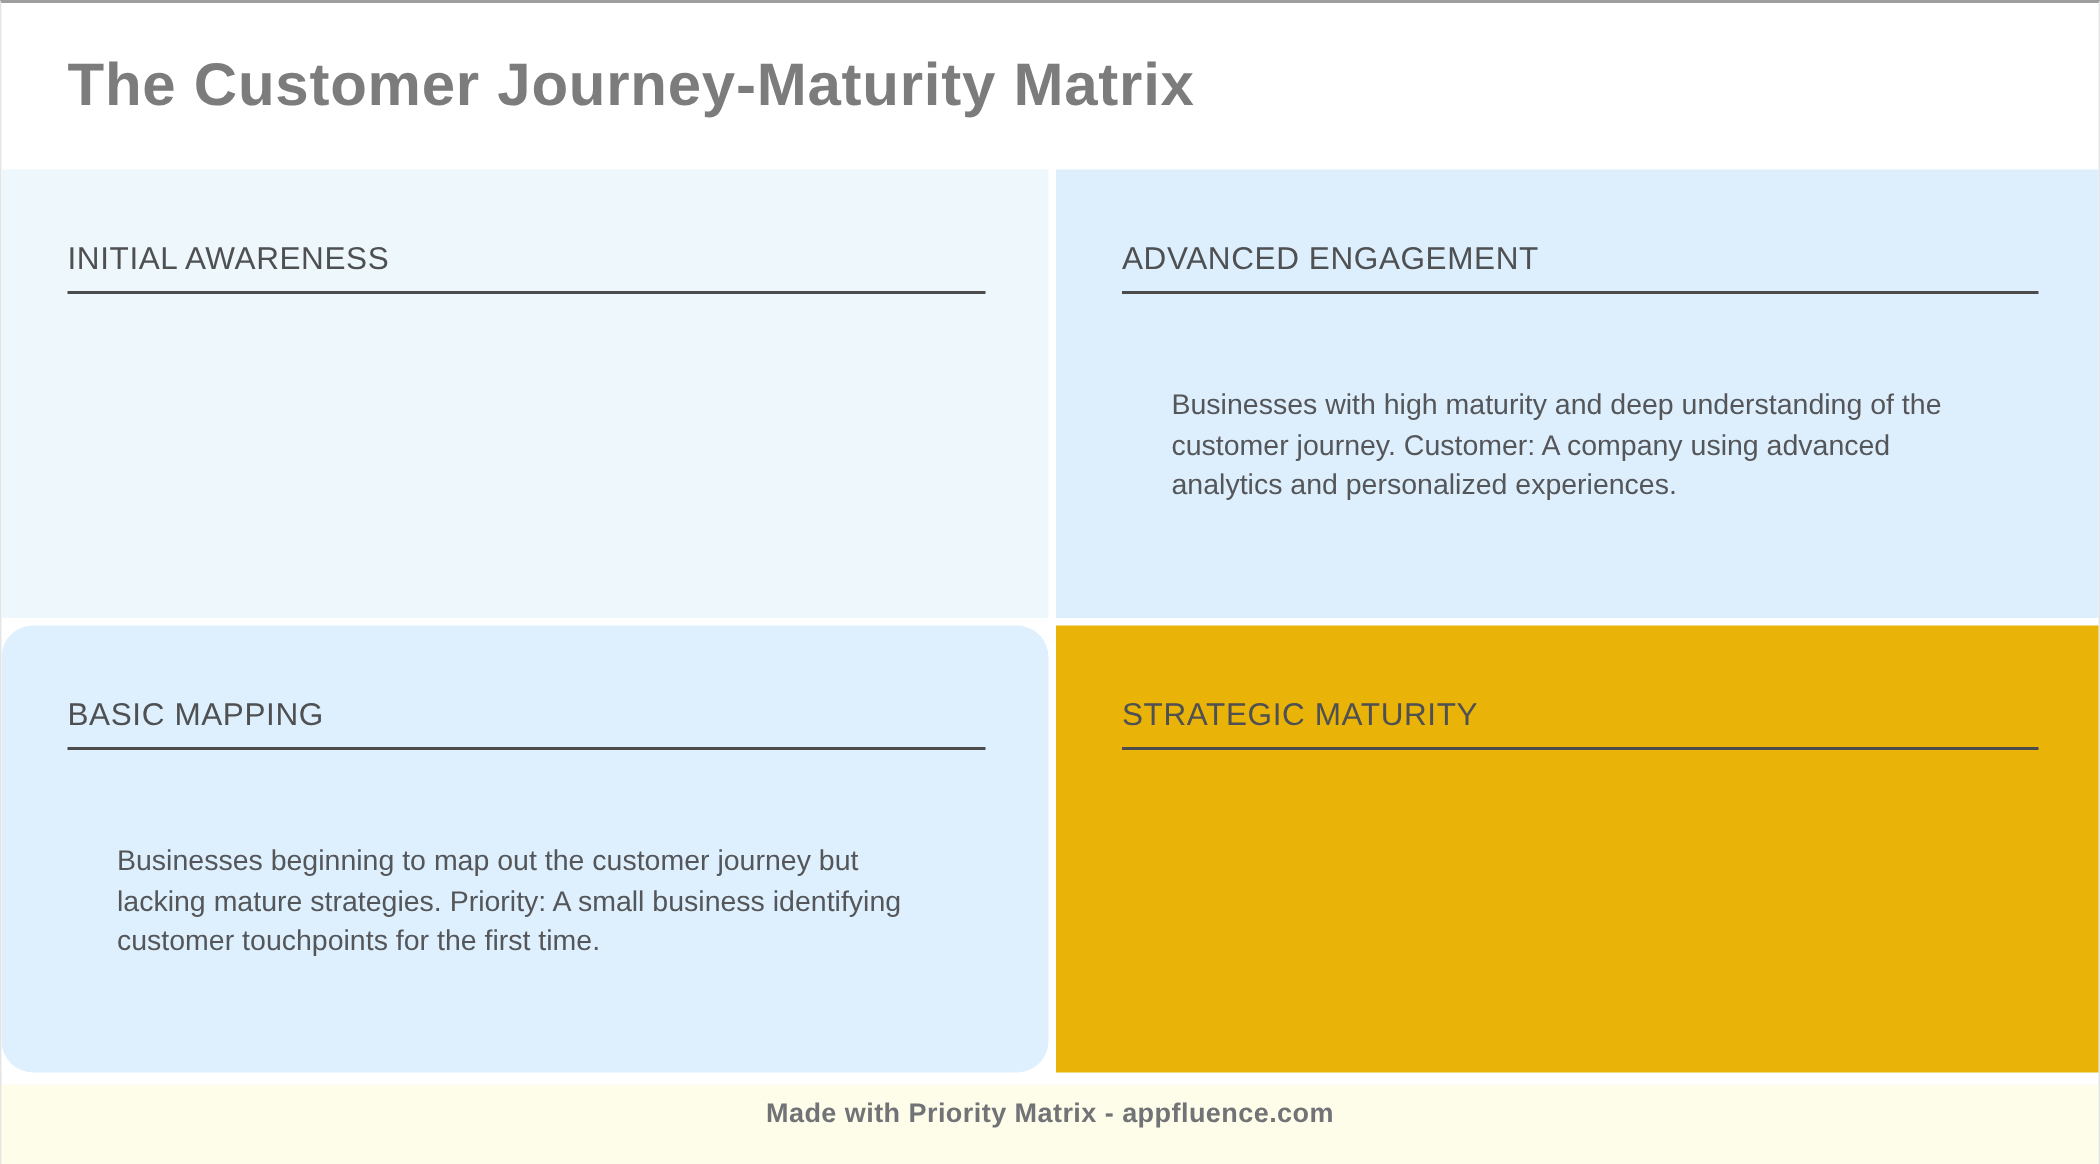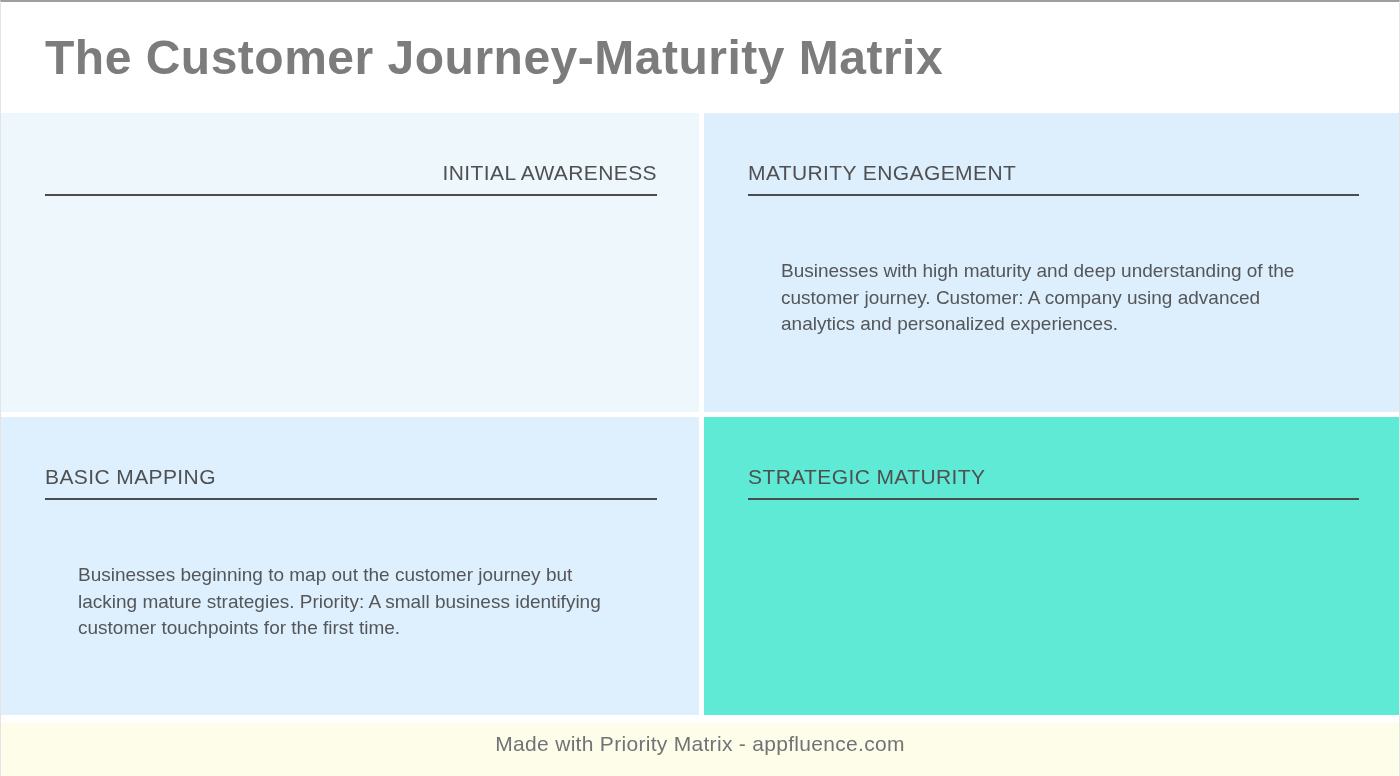"The Customer Journey-Maturity Matrix" .page-title { font-size: 48px -> 40px }
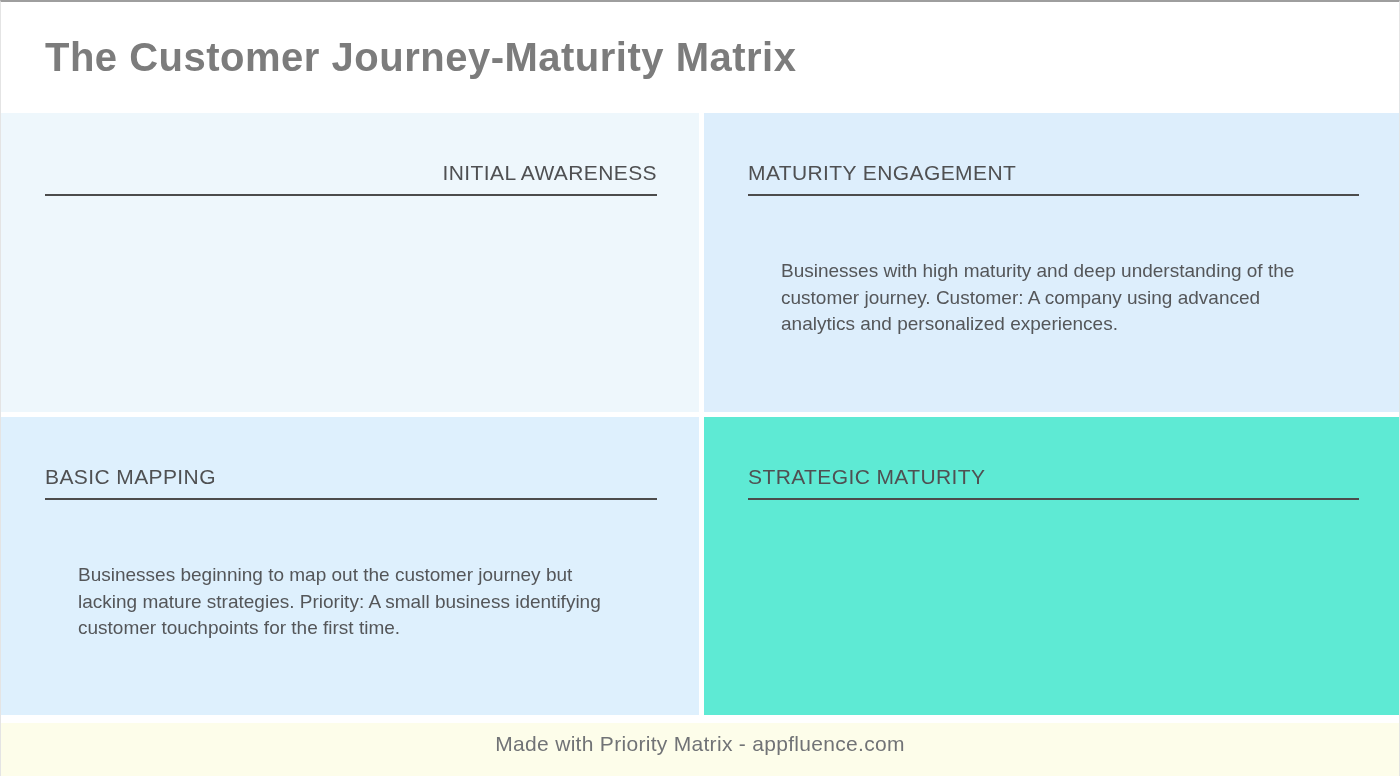"INITIAL AWARENESS" section.quadrant { text-align: right -> none }
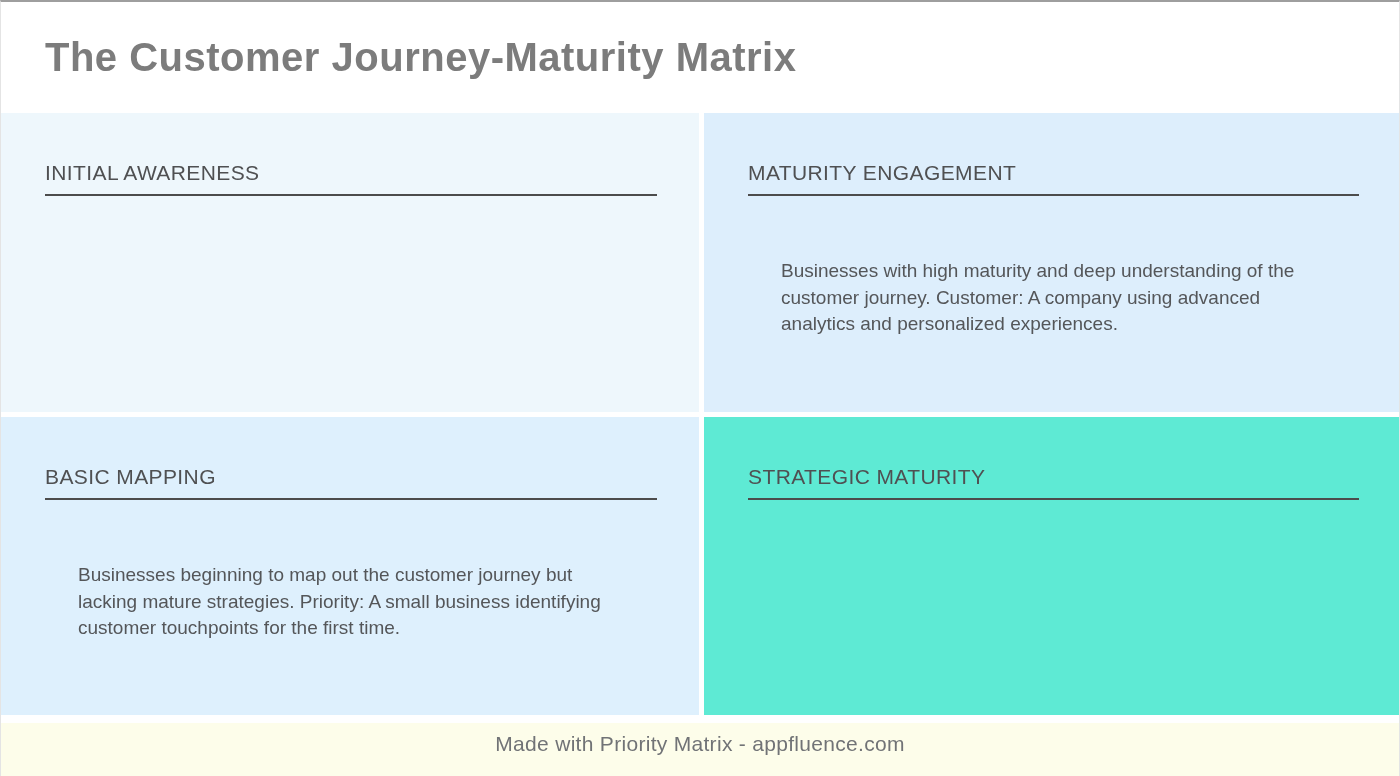"MATURITY ENGAGEMENT" h2.quadrant-title { text: MATURITY -> ADVANCED }
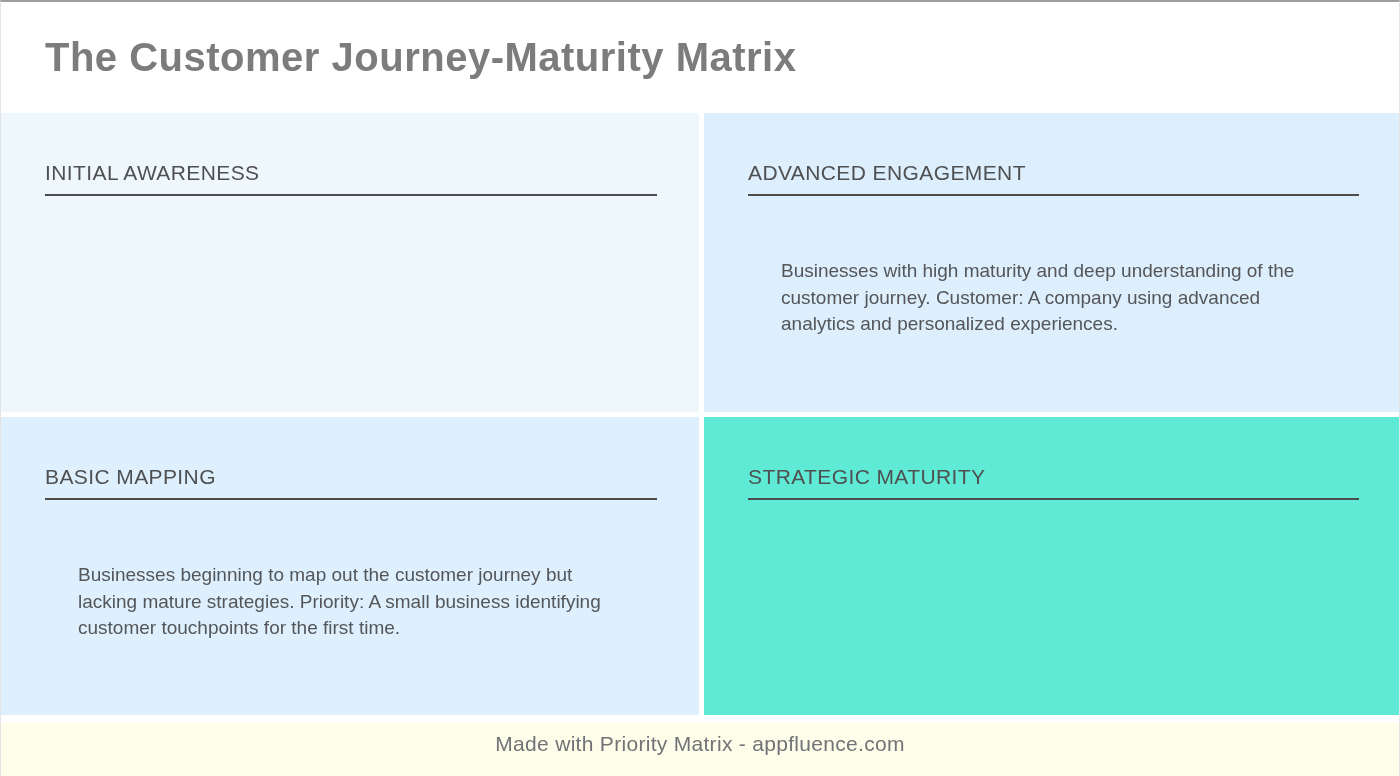"BASIC MAPPING" section.quadrant { border-radius: none -> 21px }
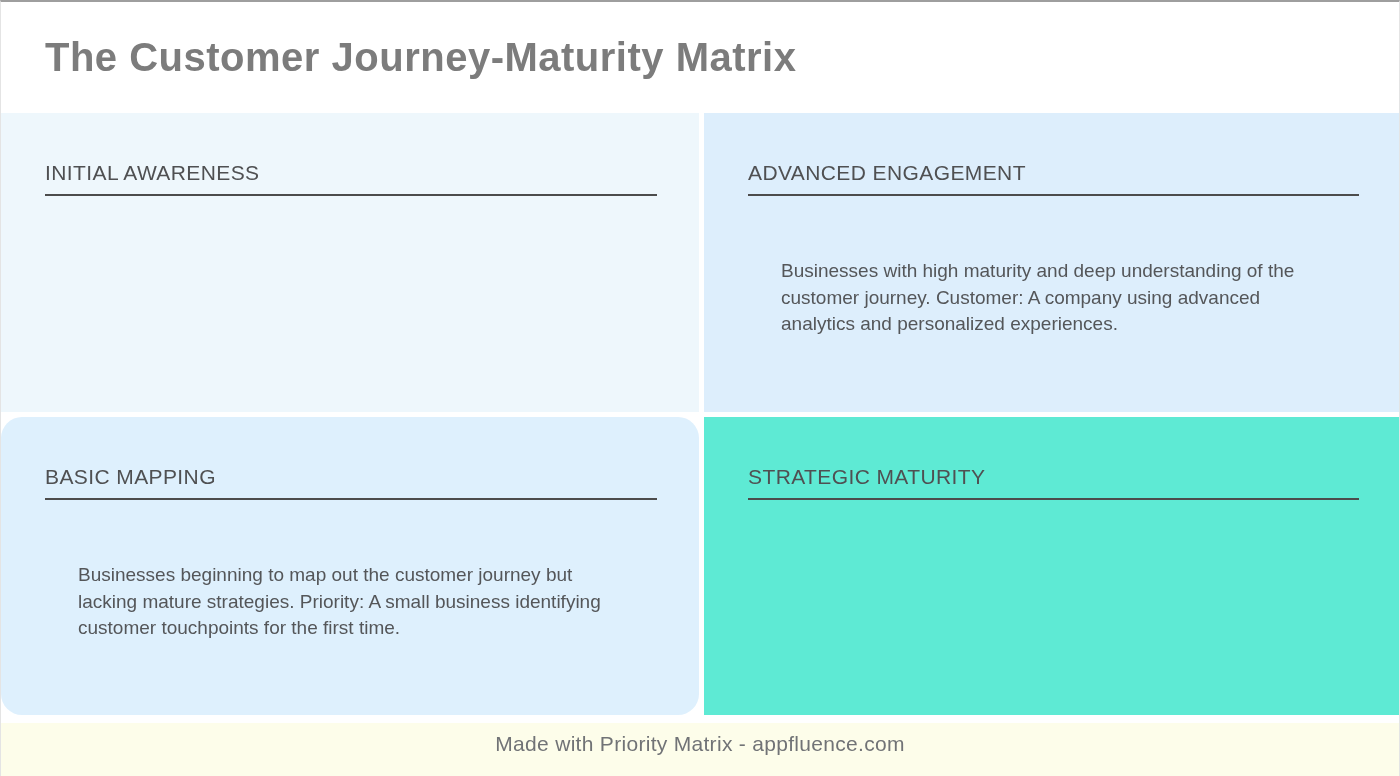"STRATEGIC MATURITY" section.quadrant { background: #5eead4 -> #eab308 }
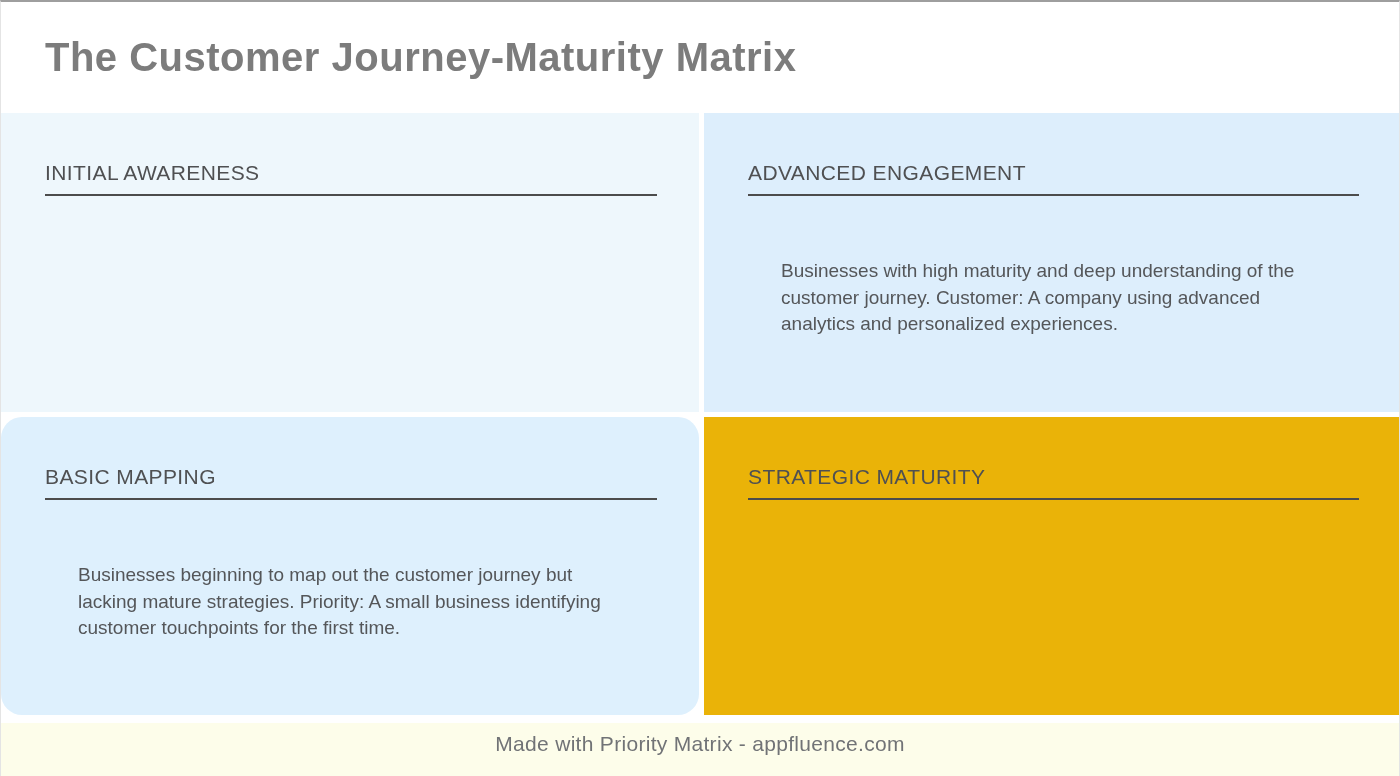"Made with Priority Matrix -" .footer-credit { font-size: 21px -> 18px; font-weight: normal -> bold }
